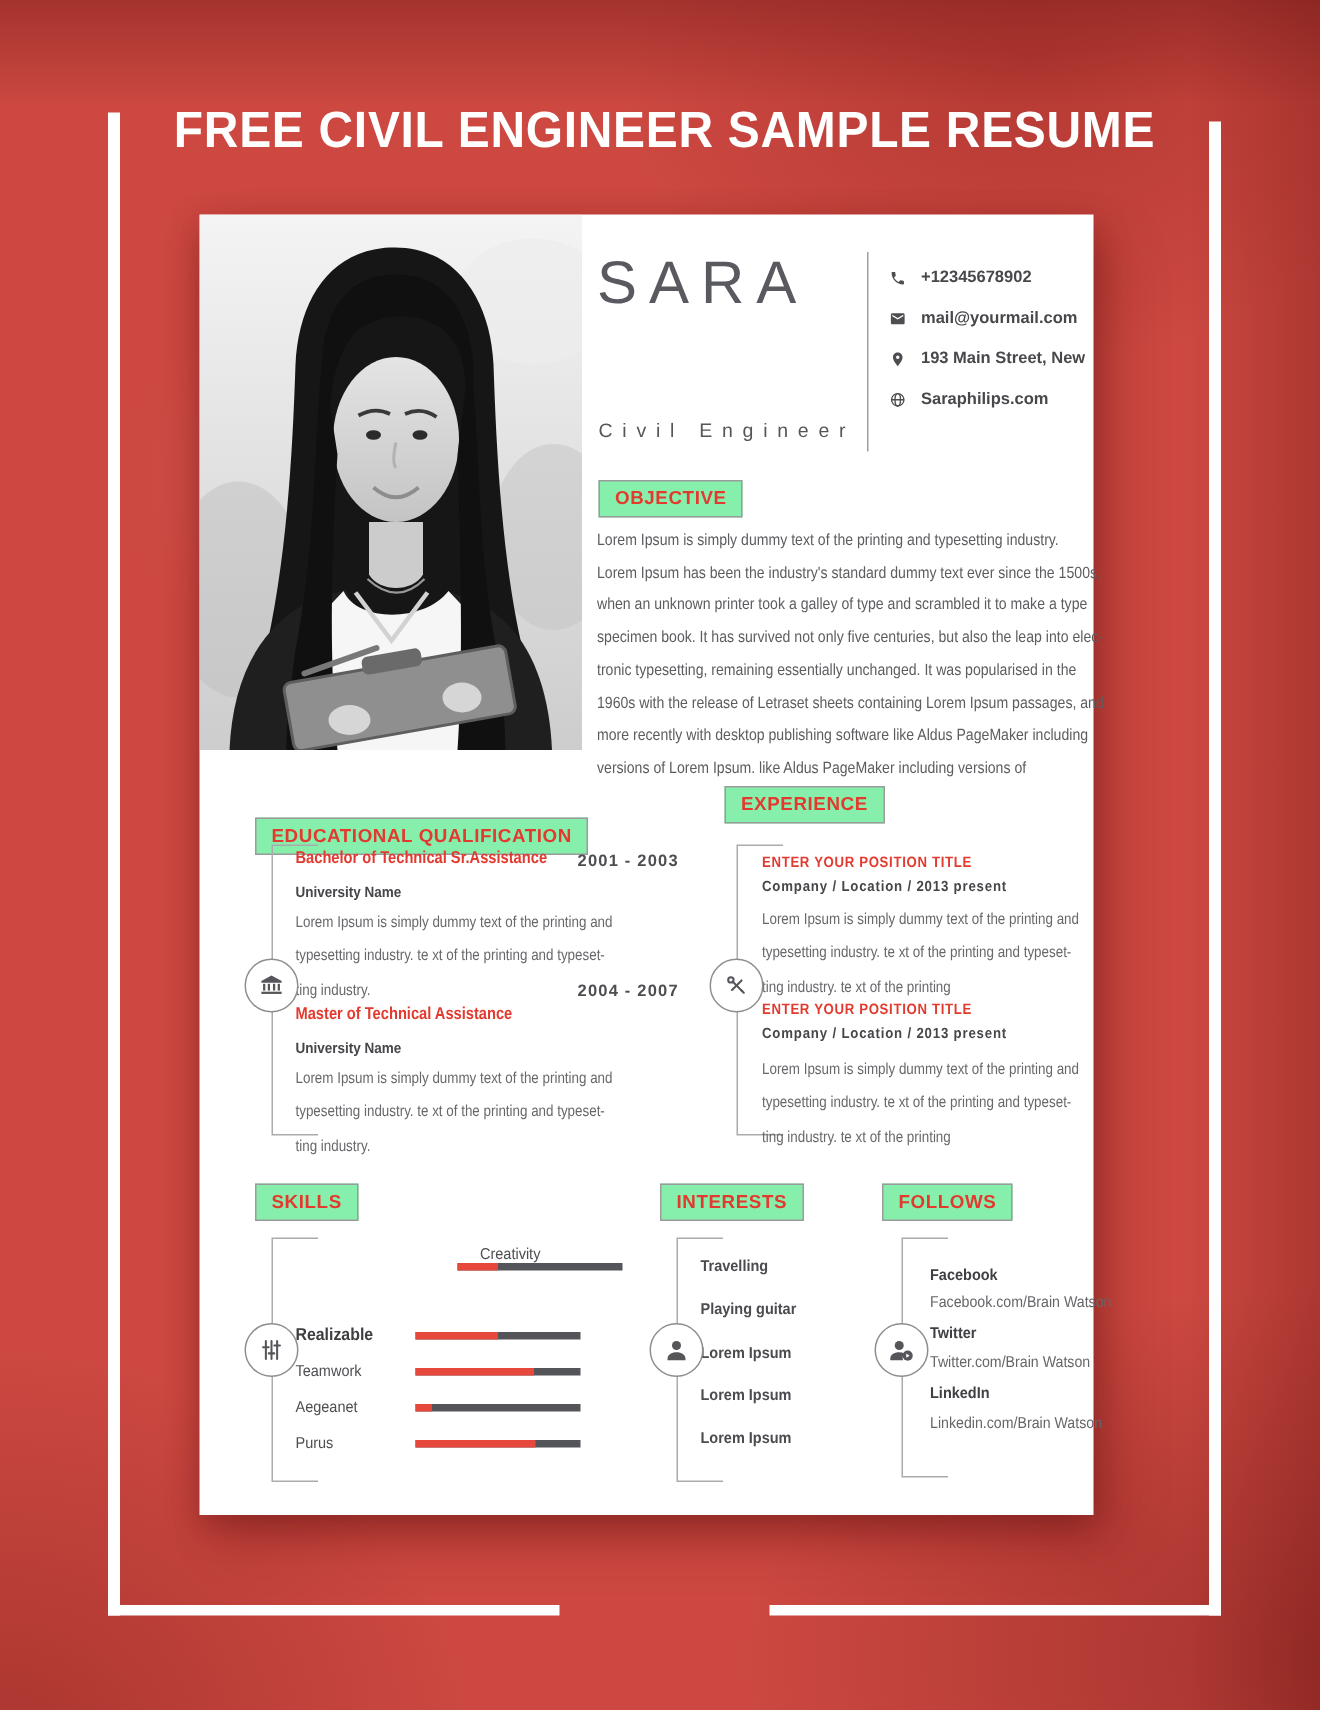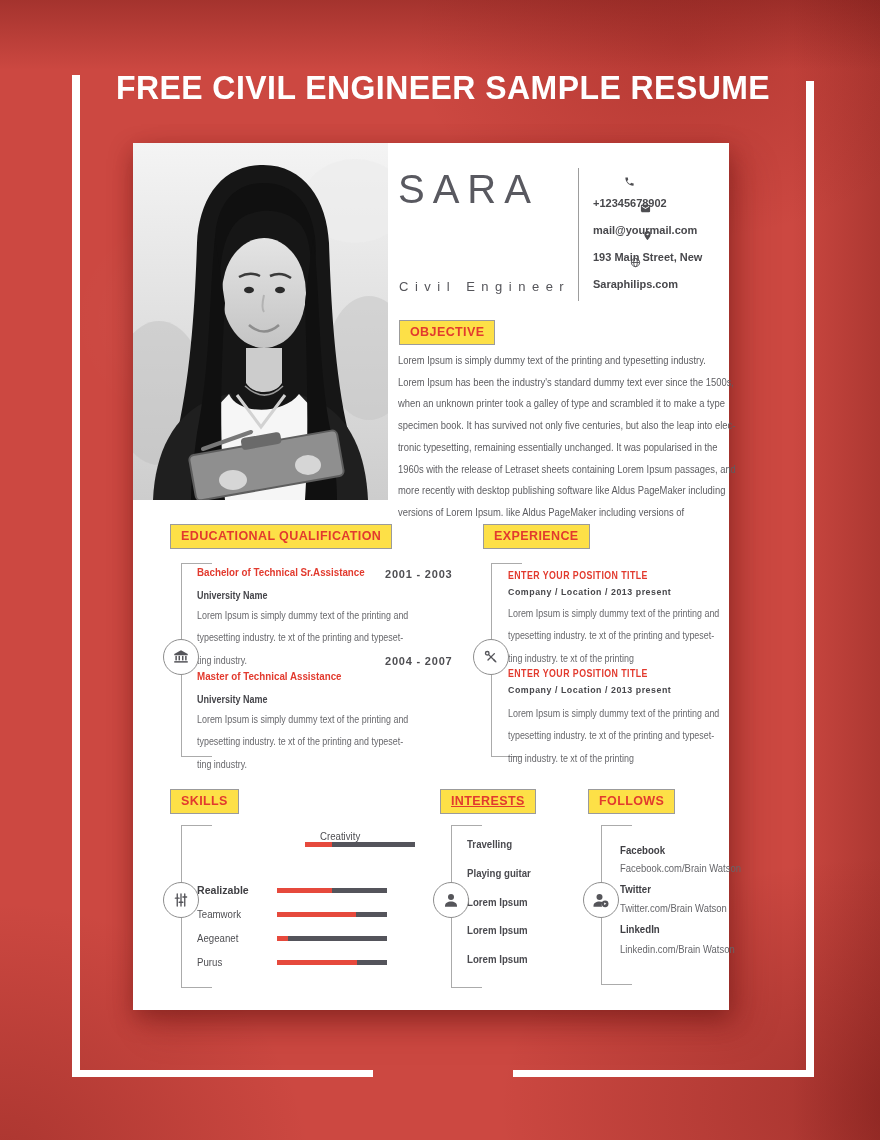"+12345678902" .contact-row { flex-direction: column -> none }
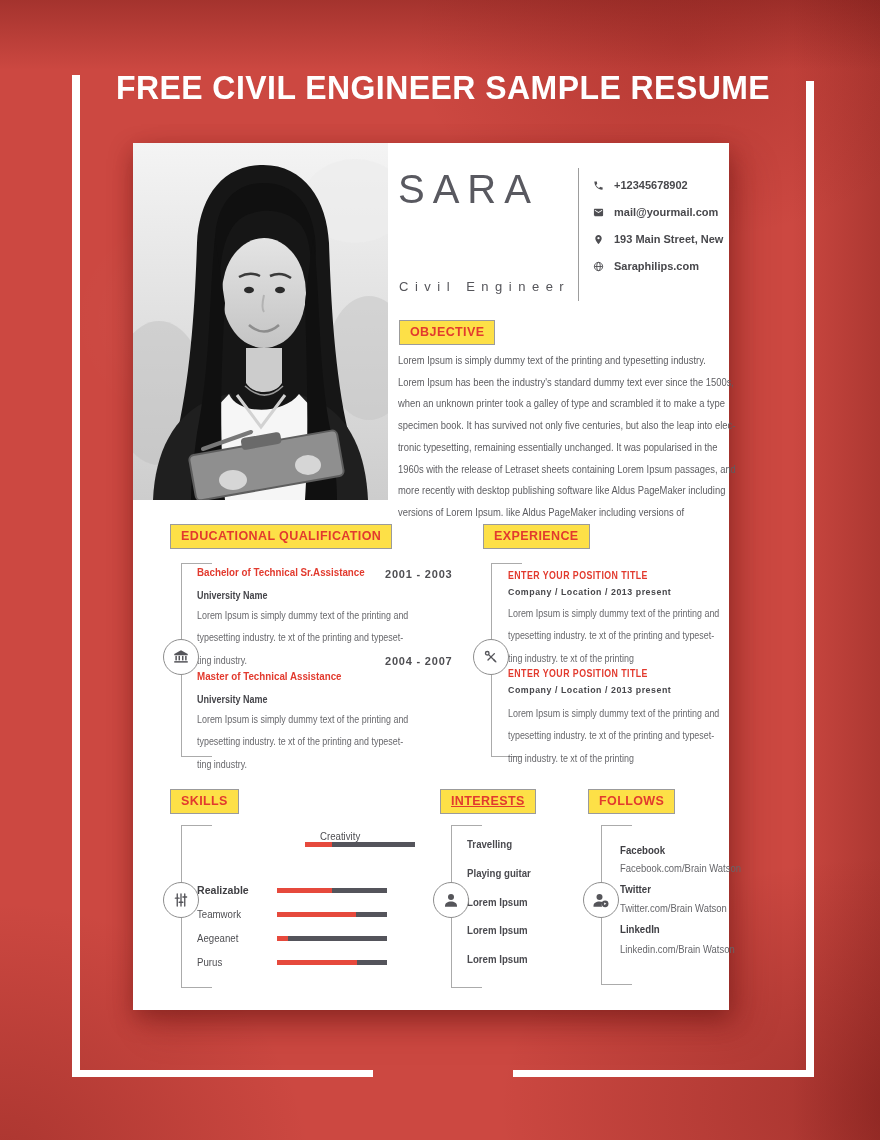"OBJECTIVE" .hbox { background: #fde047 -> #86efac }
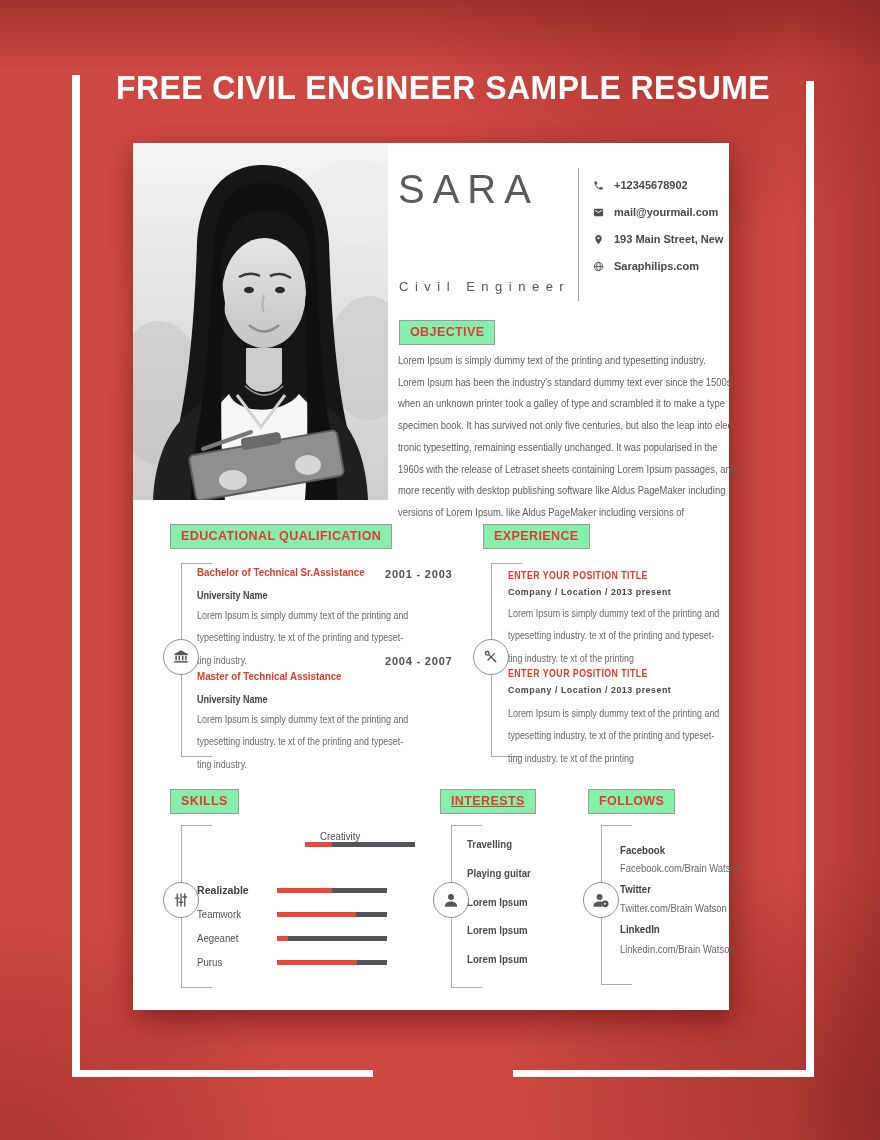"EDUCATIONAL QUALIFICATION" div.hbox { top: 381px -> 402px }
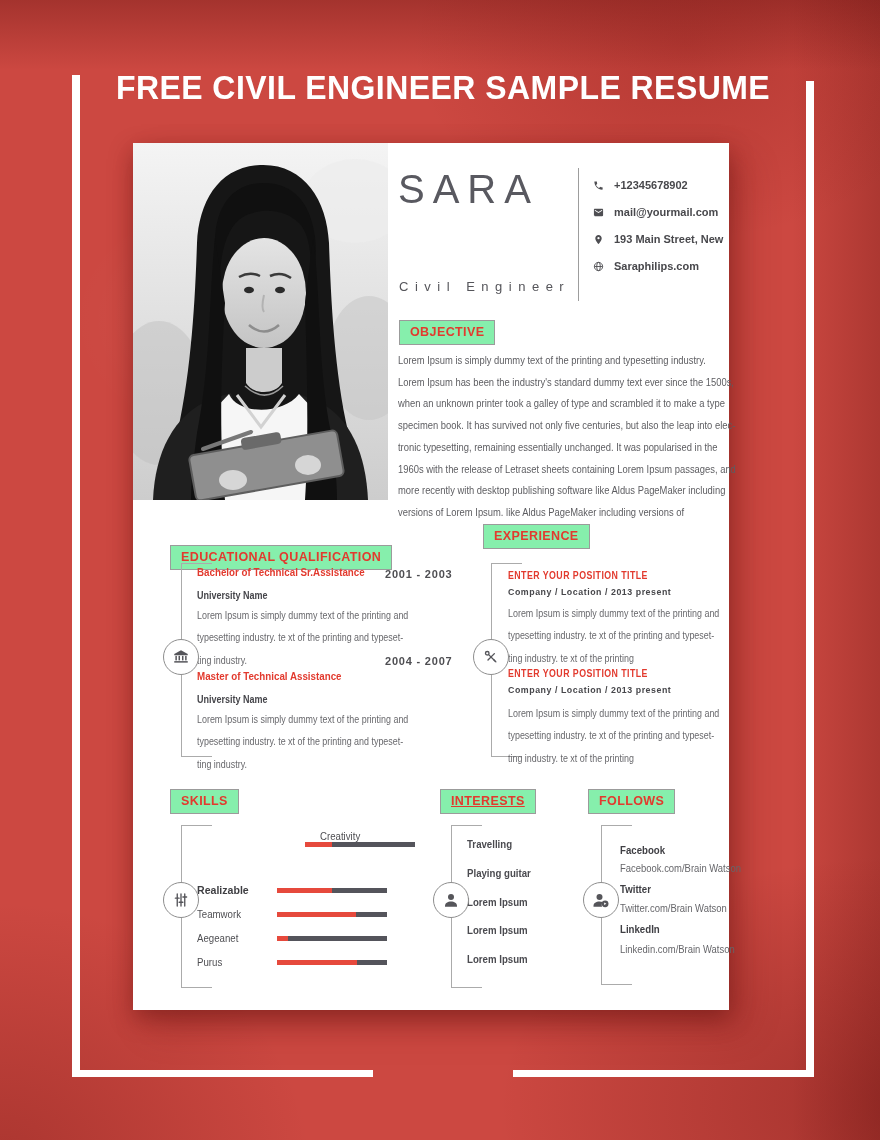"INTERESTS" div.hbox { text-decoration: underline -> none }
